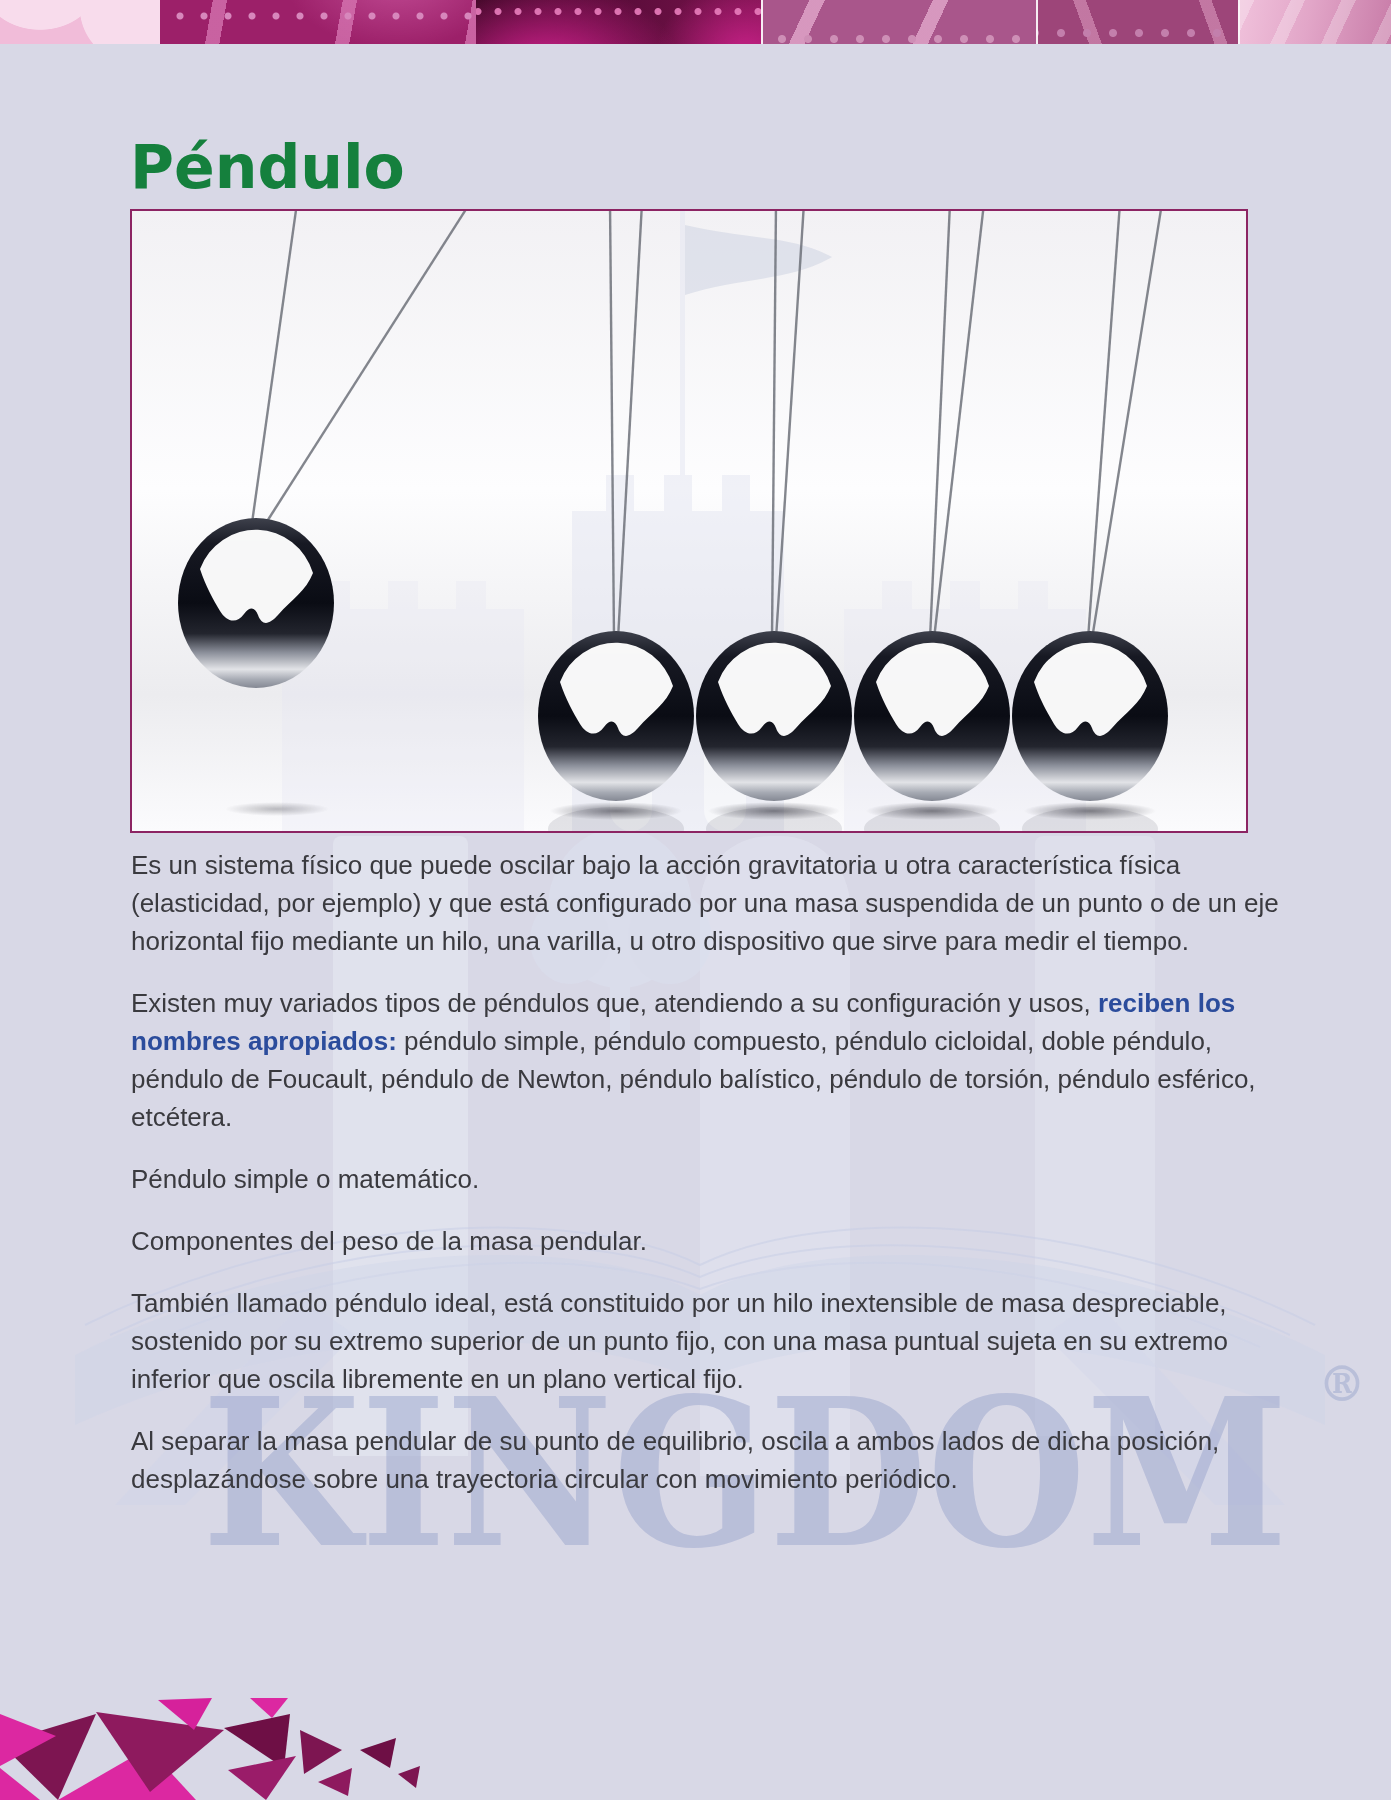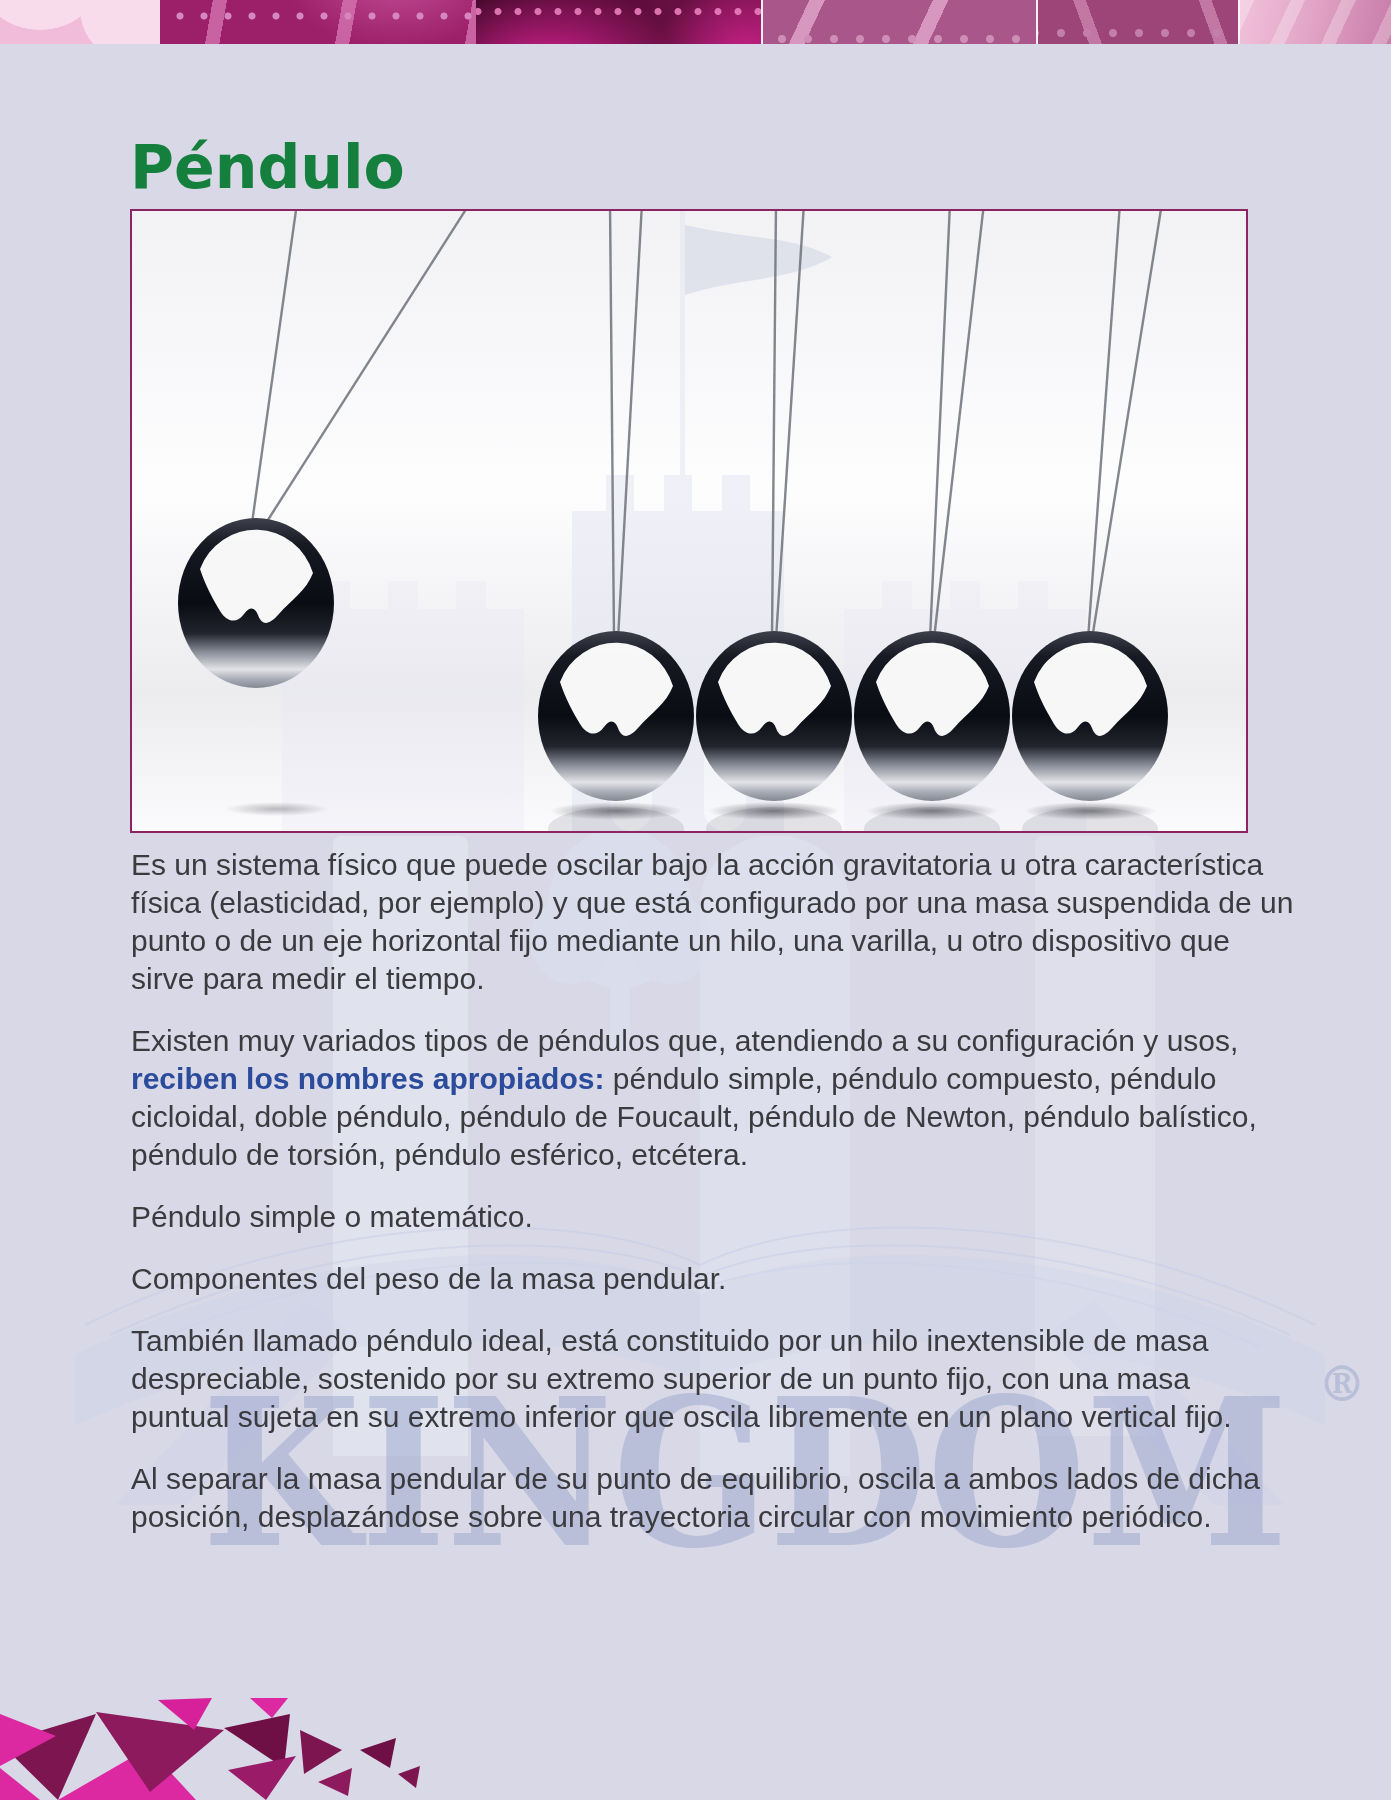"Es un sistema físico que" .article { font-size: 30px -> 26px }
